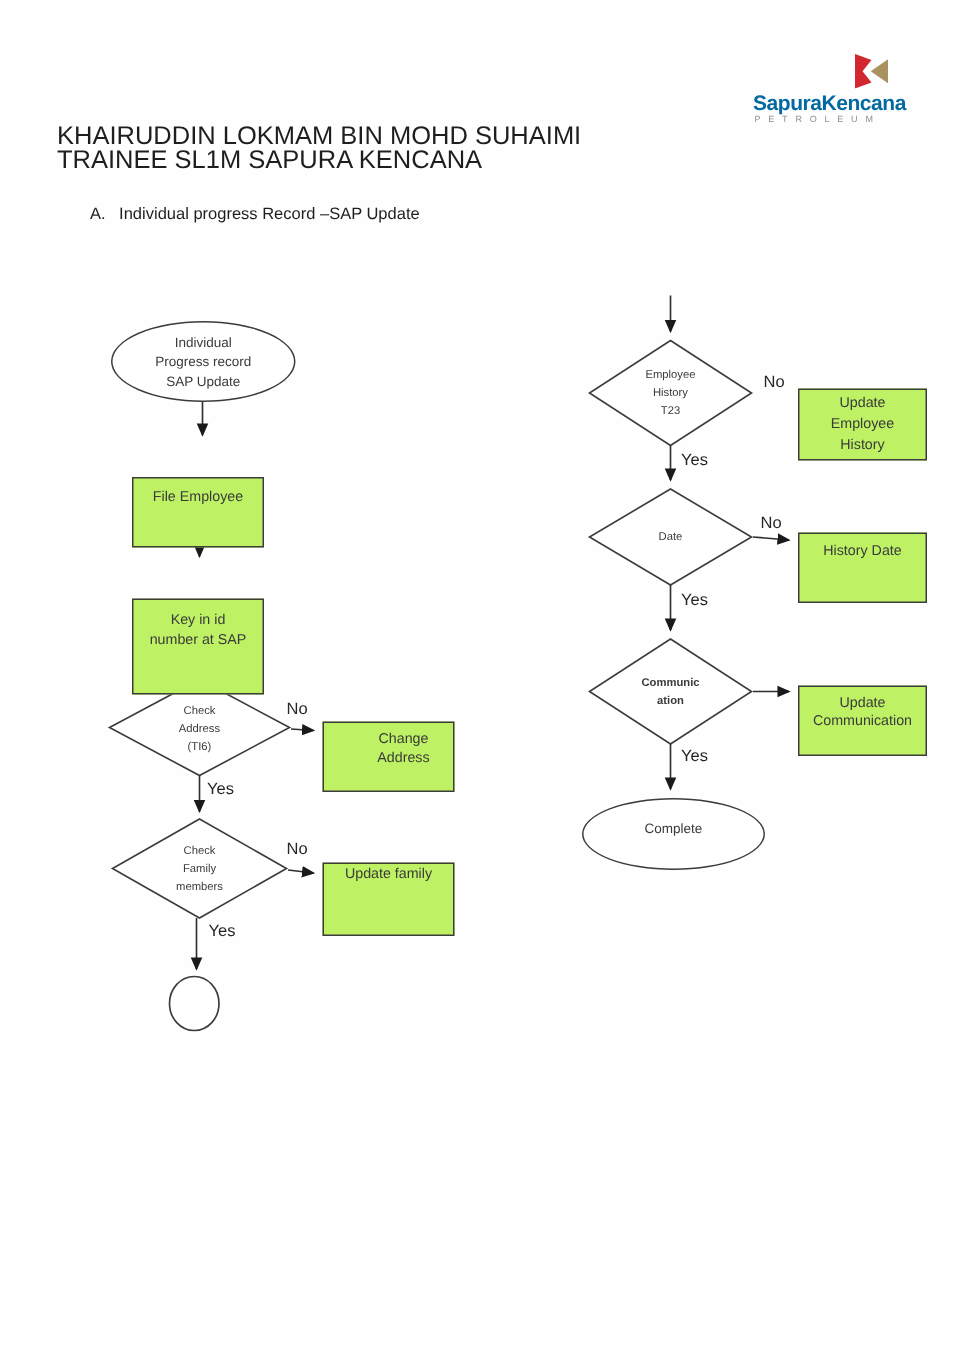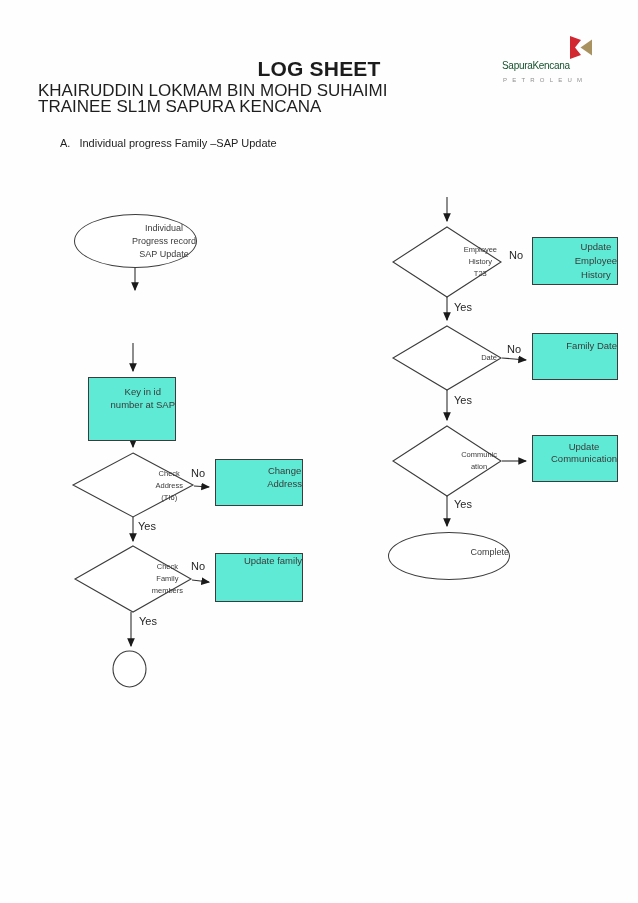"LOG SHEET" div.page-title { html: <div>LOG SHEET</div> -> none }
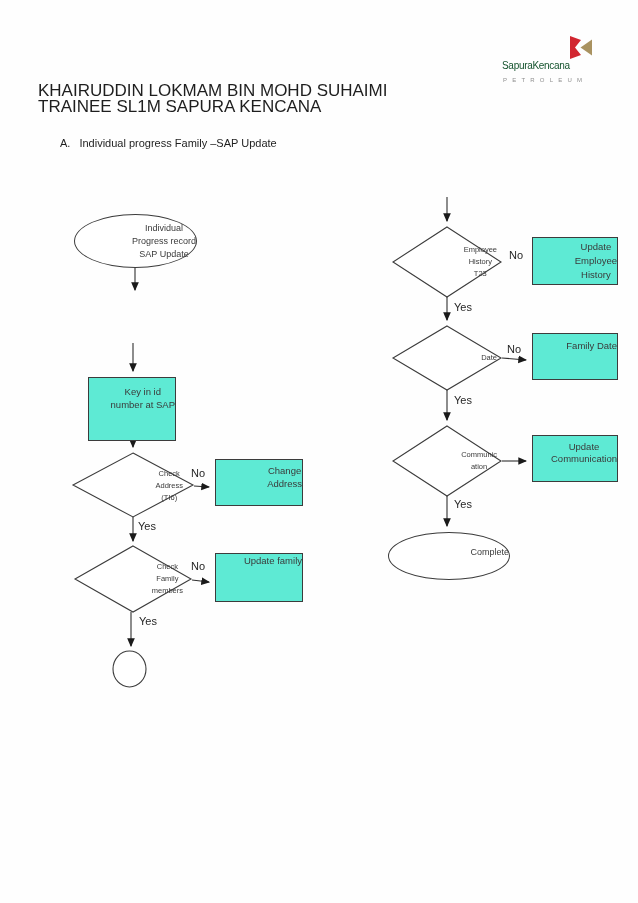"SapuraKencana" .logo .brand { color: #14532d -> #0369a1; font-size: 10px -> 14px; font-weight: 400 -> 700 }
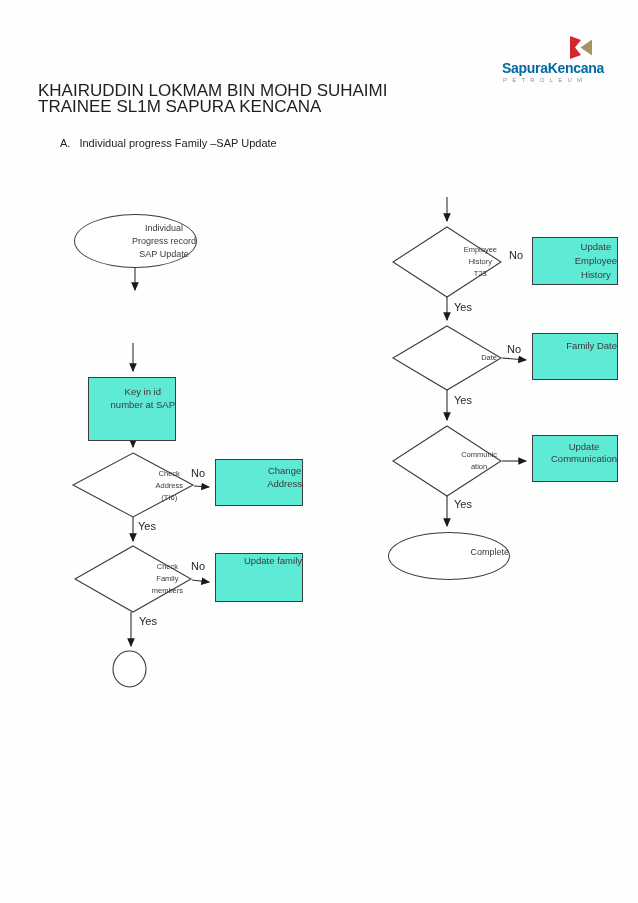"Individual progress Family –SAP Update" span { text: Family -> Record }
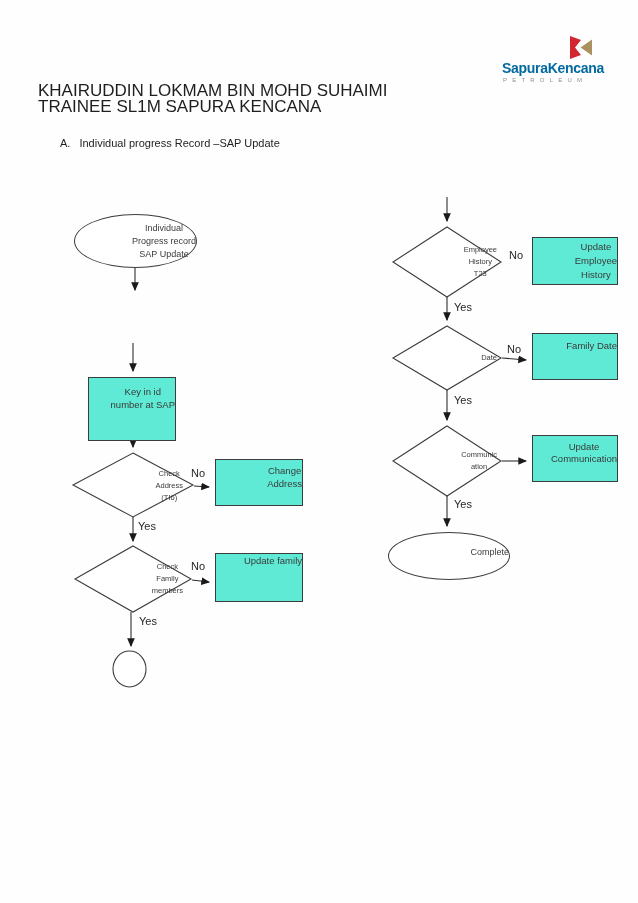"Individual" .node { justify-content: flex-end -> center }
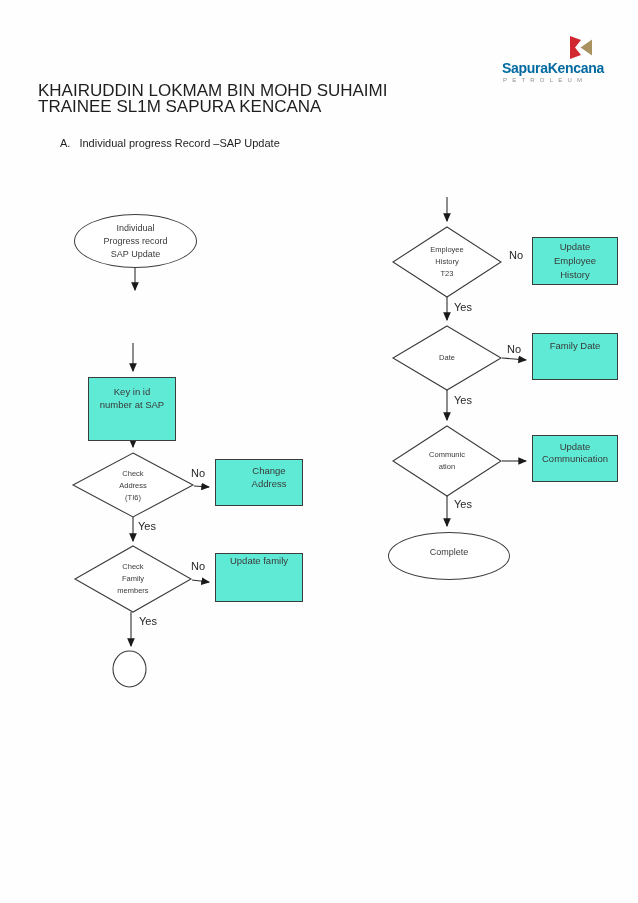"Update" .process { background: #5eead4 -> #bef264; margin-top: none -> 22px }
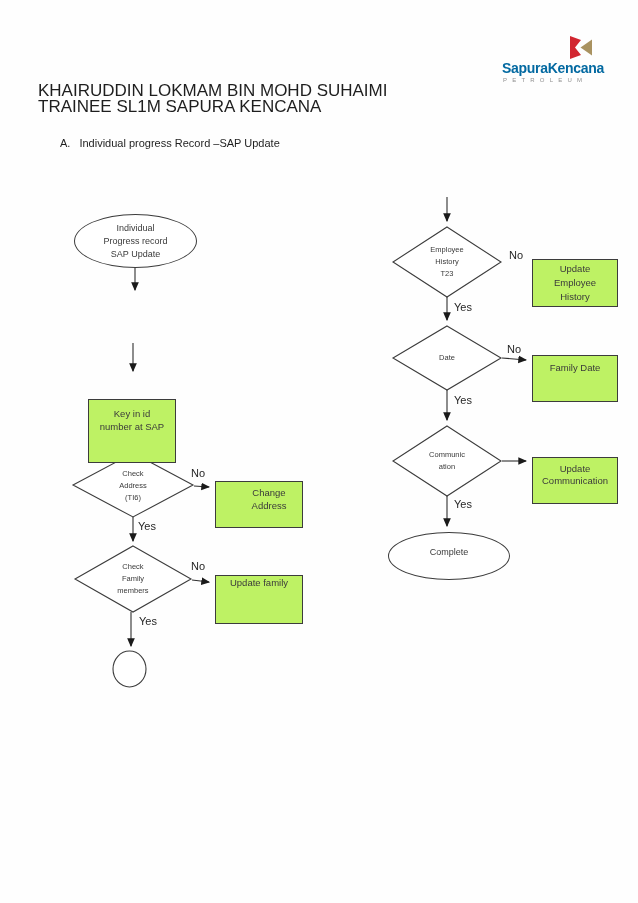"File Employee" div.node { html: none -> <div><span>File Employee</span></div> }
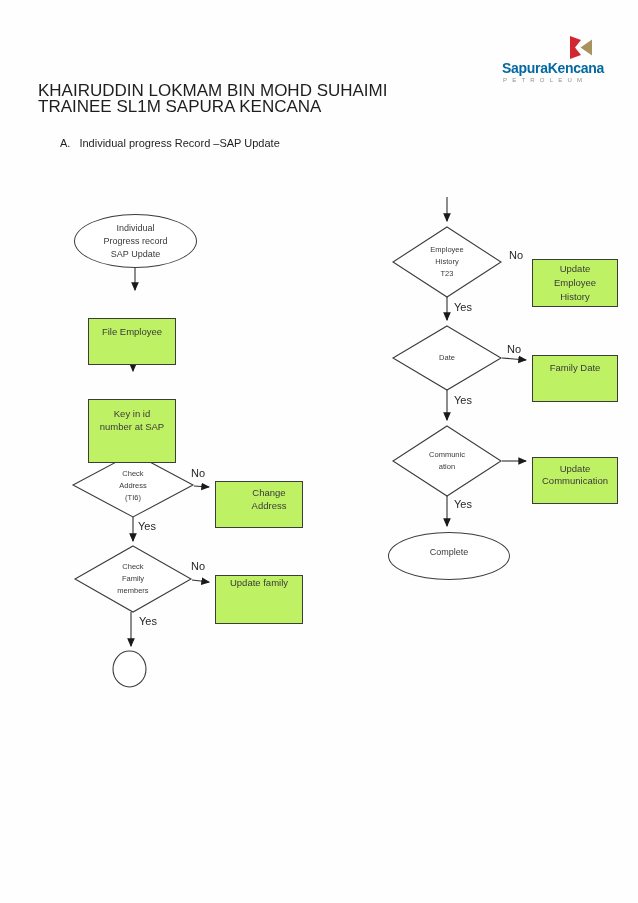"Family Date" span { text: Family -> History }
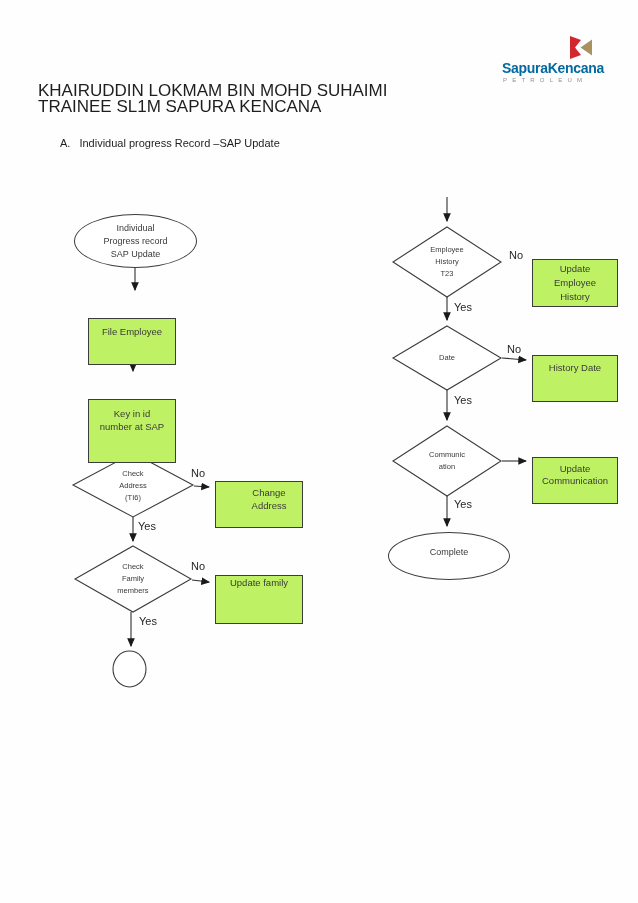"Communic" div.node { font-weight: none -> bold }
